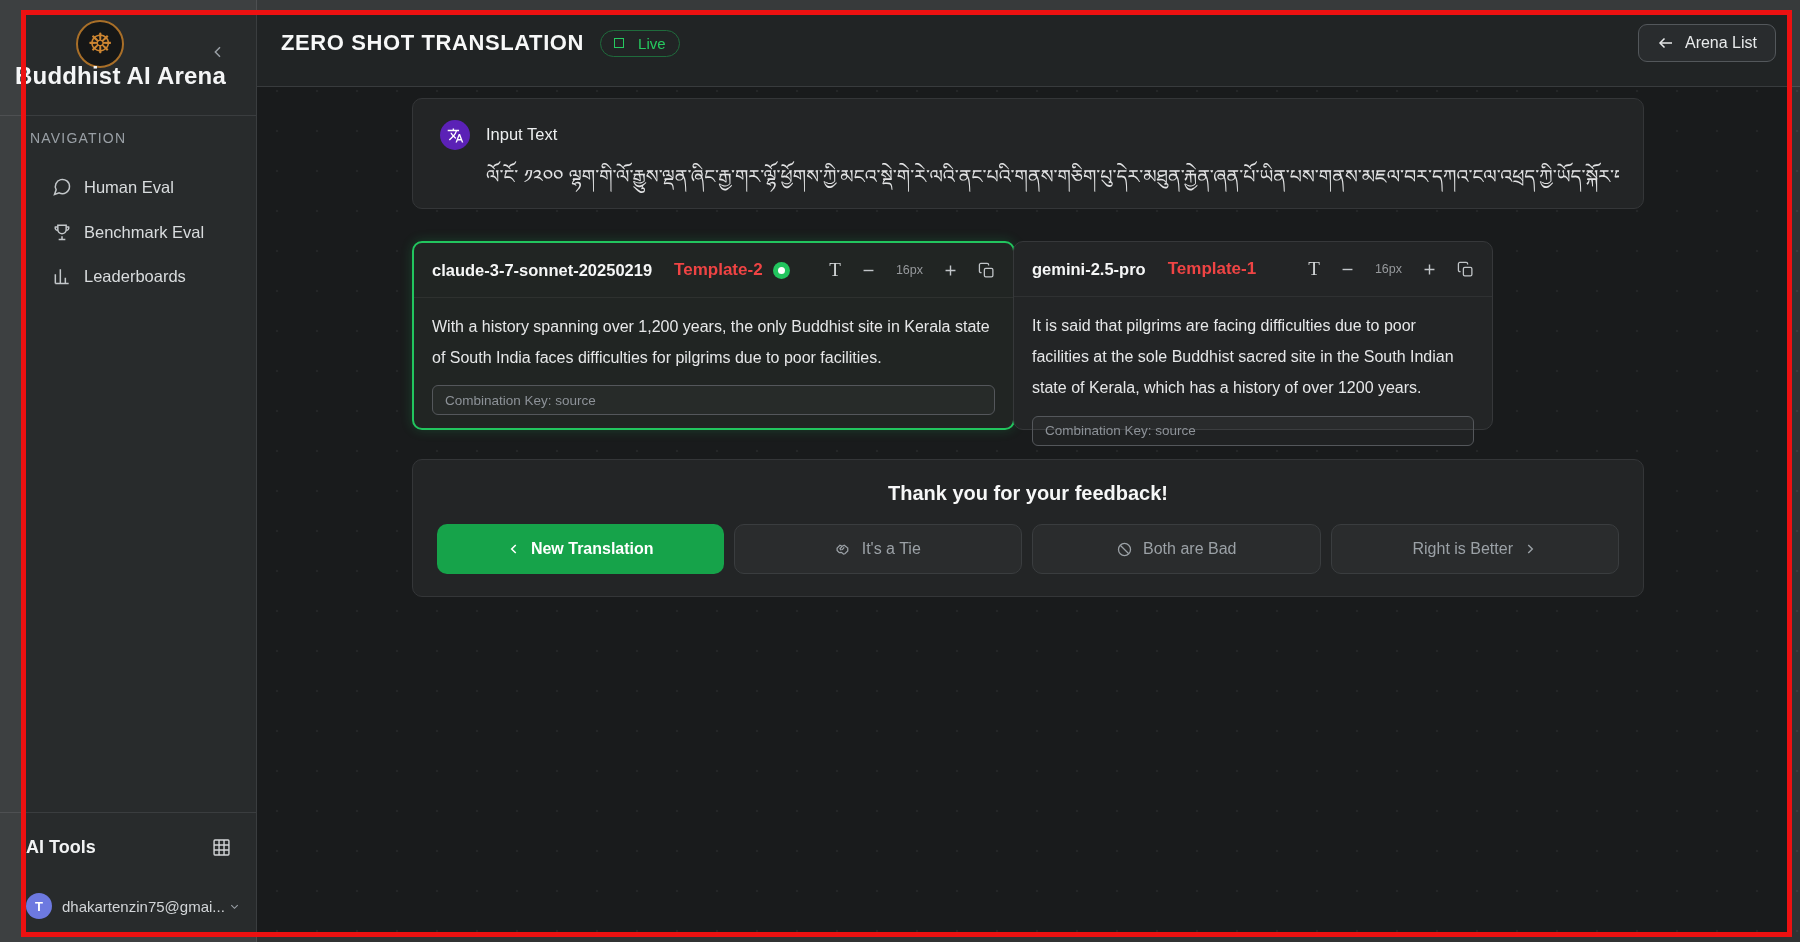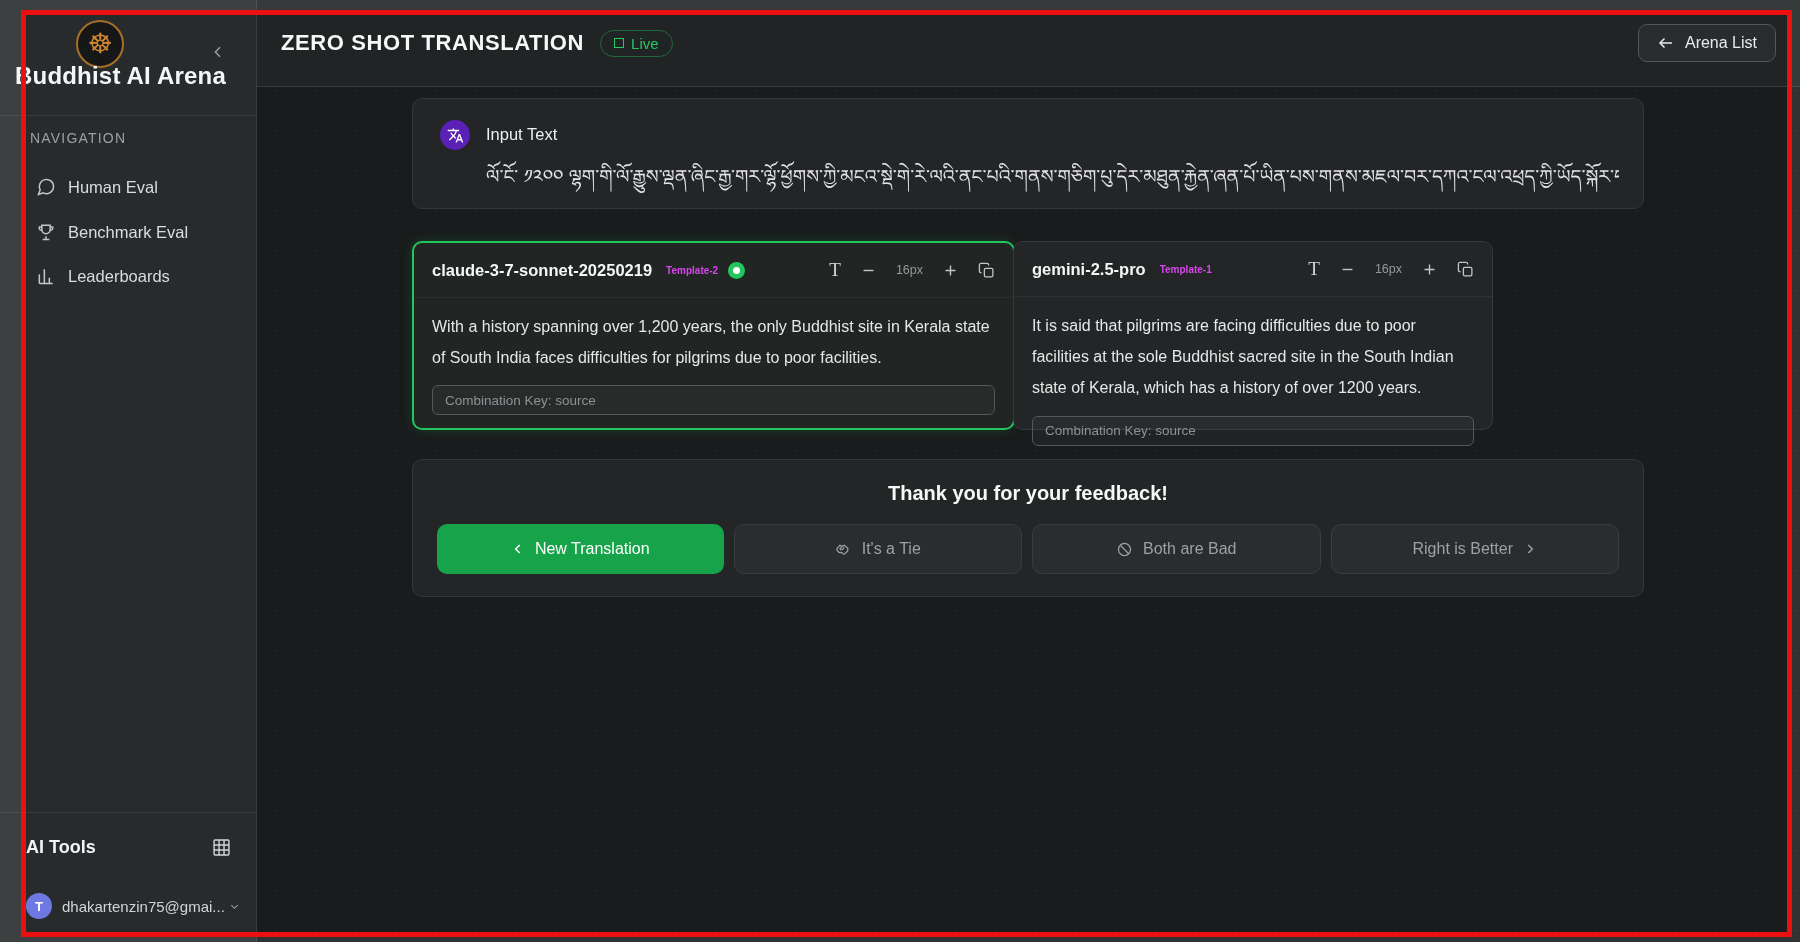"Live" .live-badge { gap: 7px -> 14px }
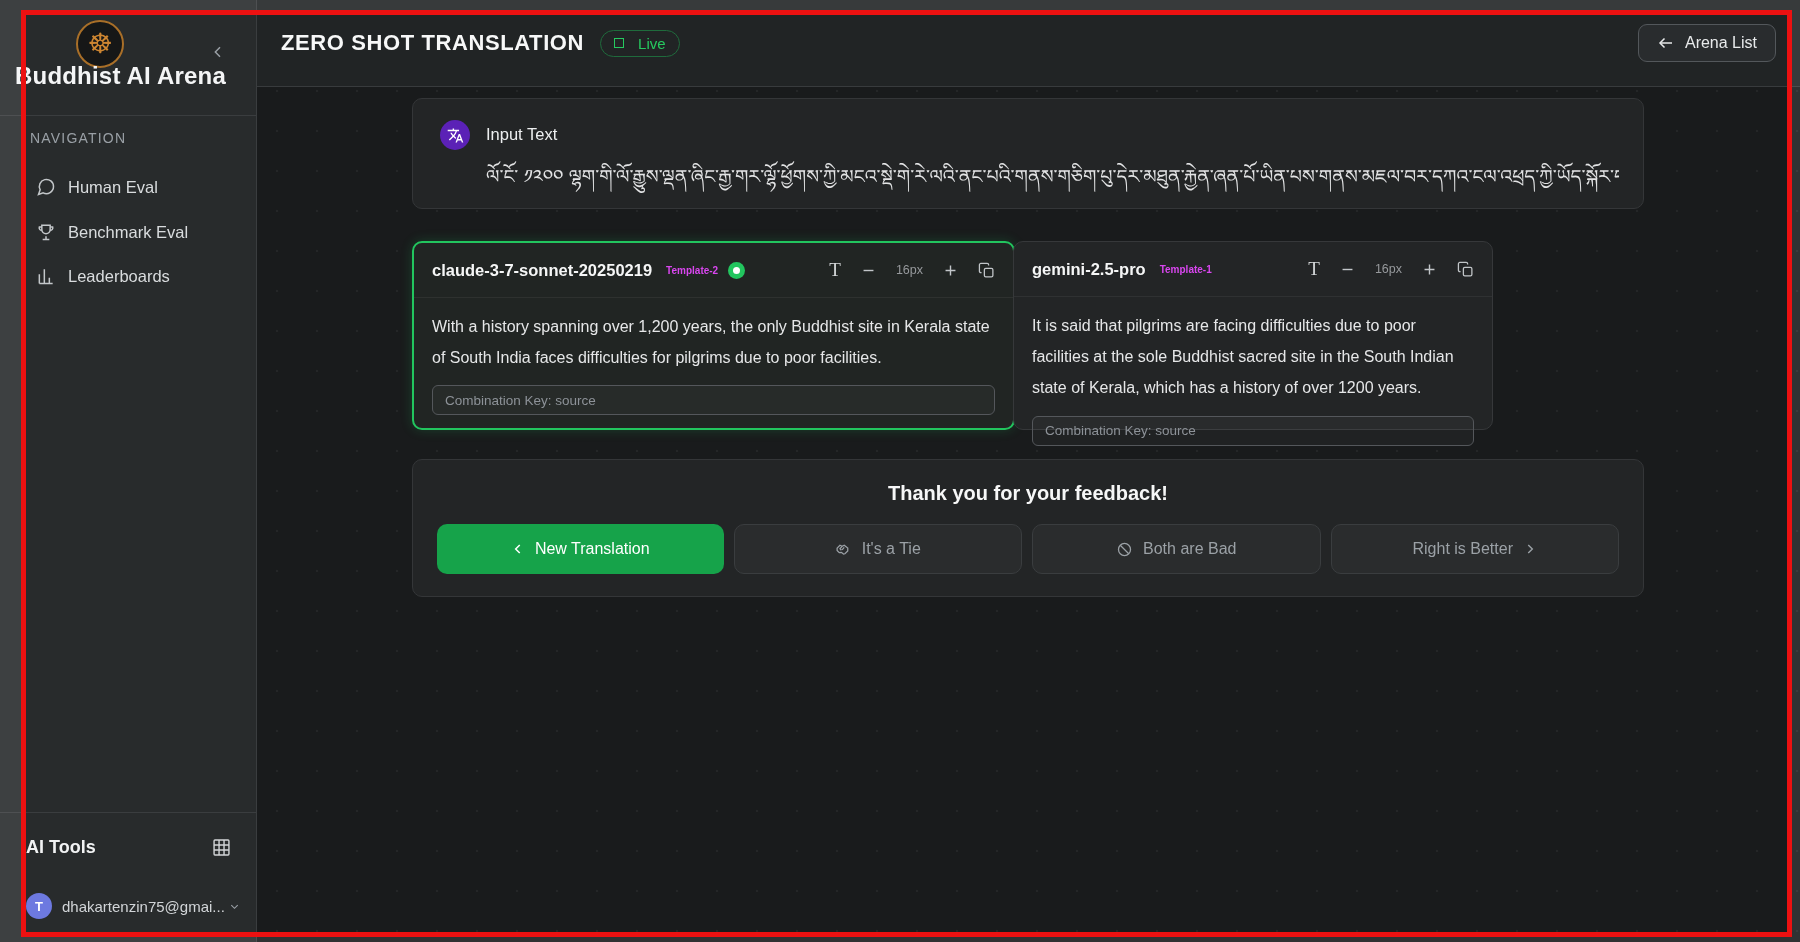"Human Eval" .nav-item { padding-left: 36px -> 52px }
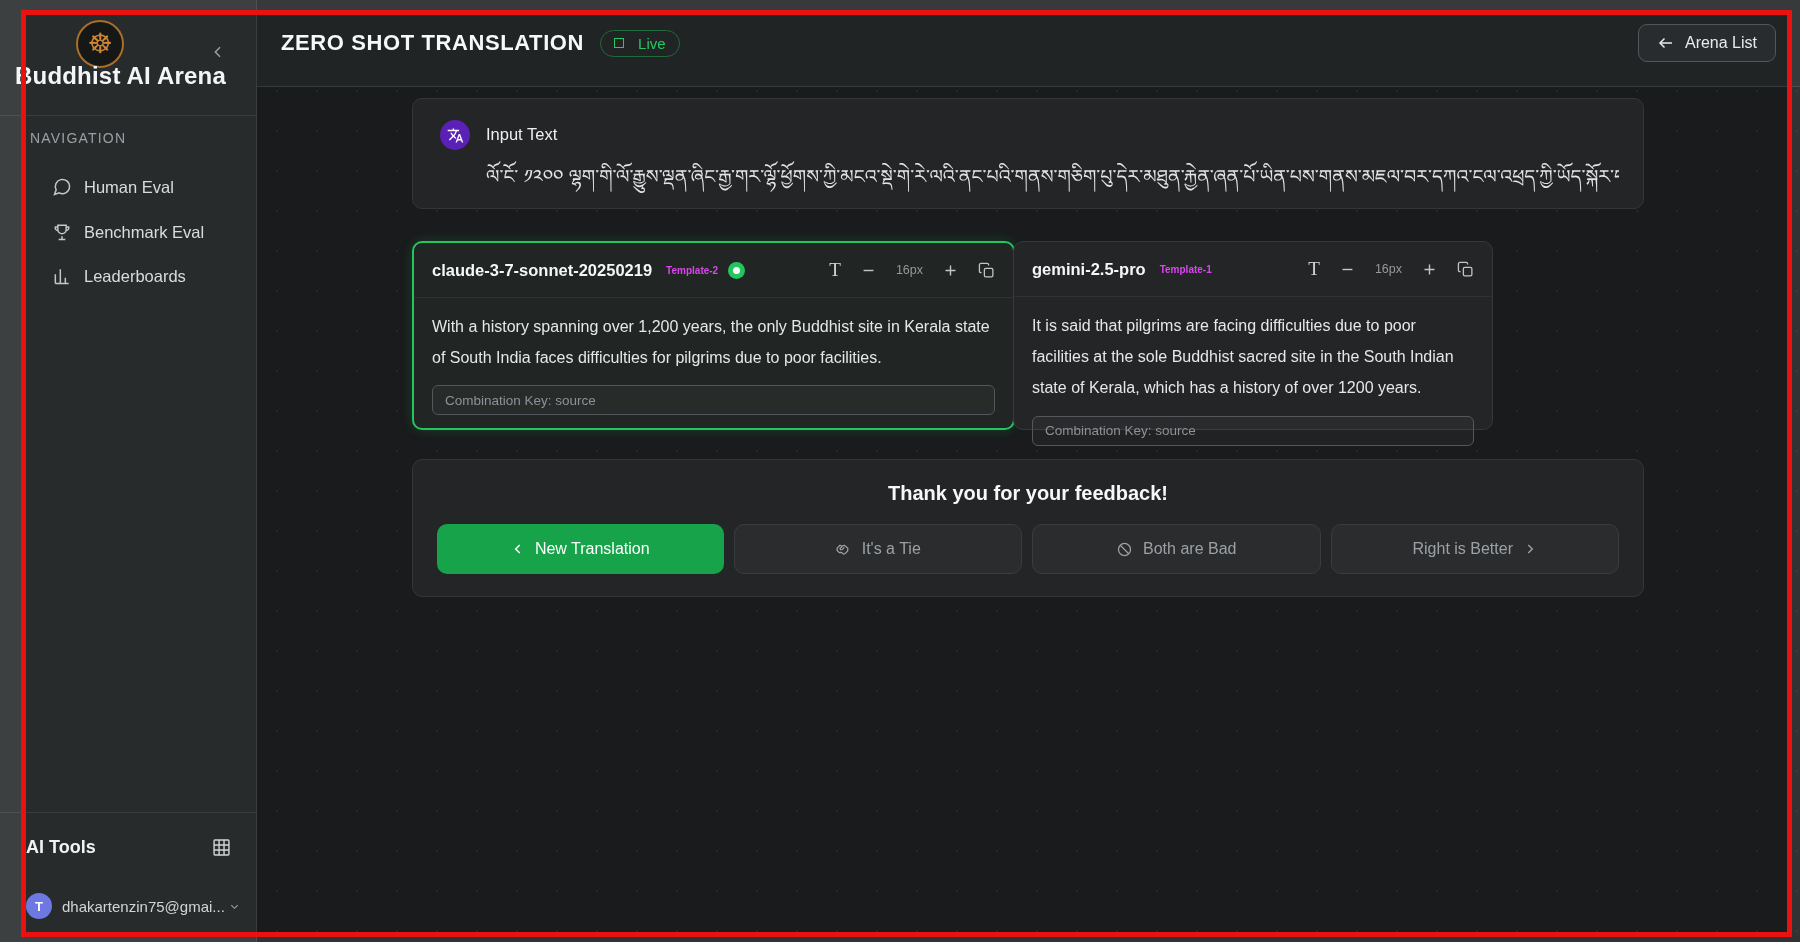"Template-2" .tpl-badge { color: #d946ef -> #ef4444; font-size: 10px -> 17px; margin-left: 14px -> 22px }
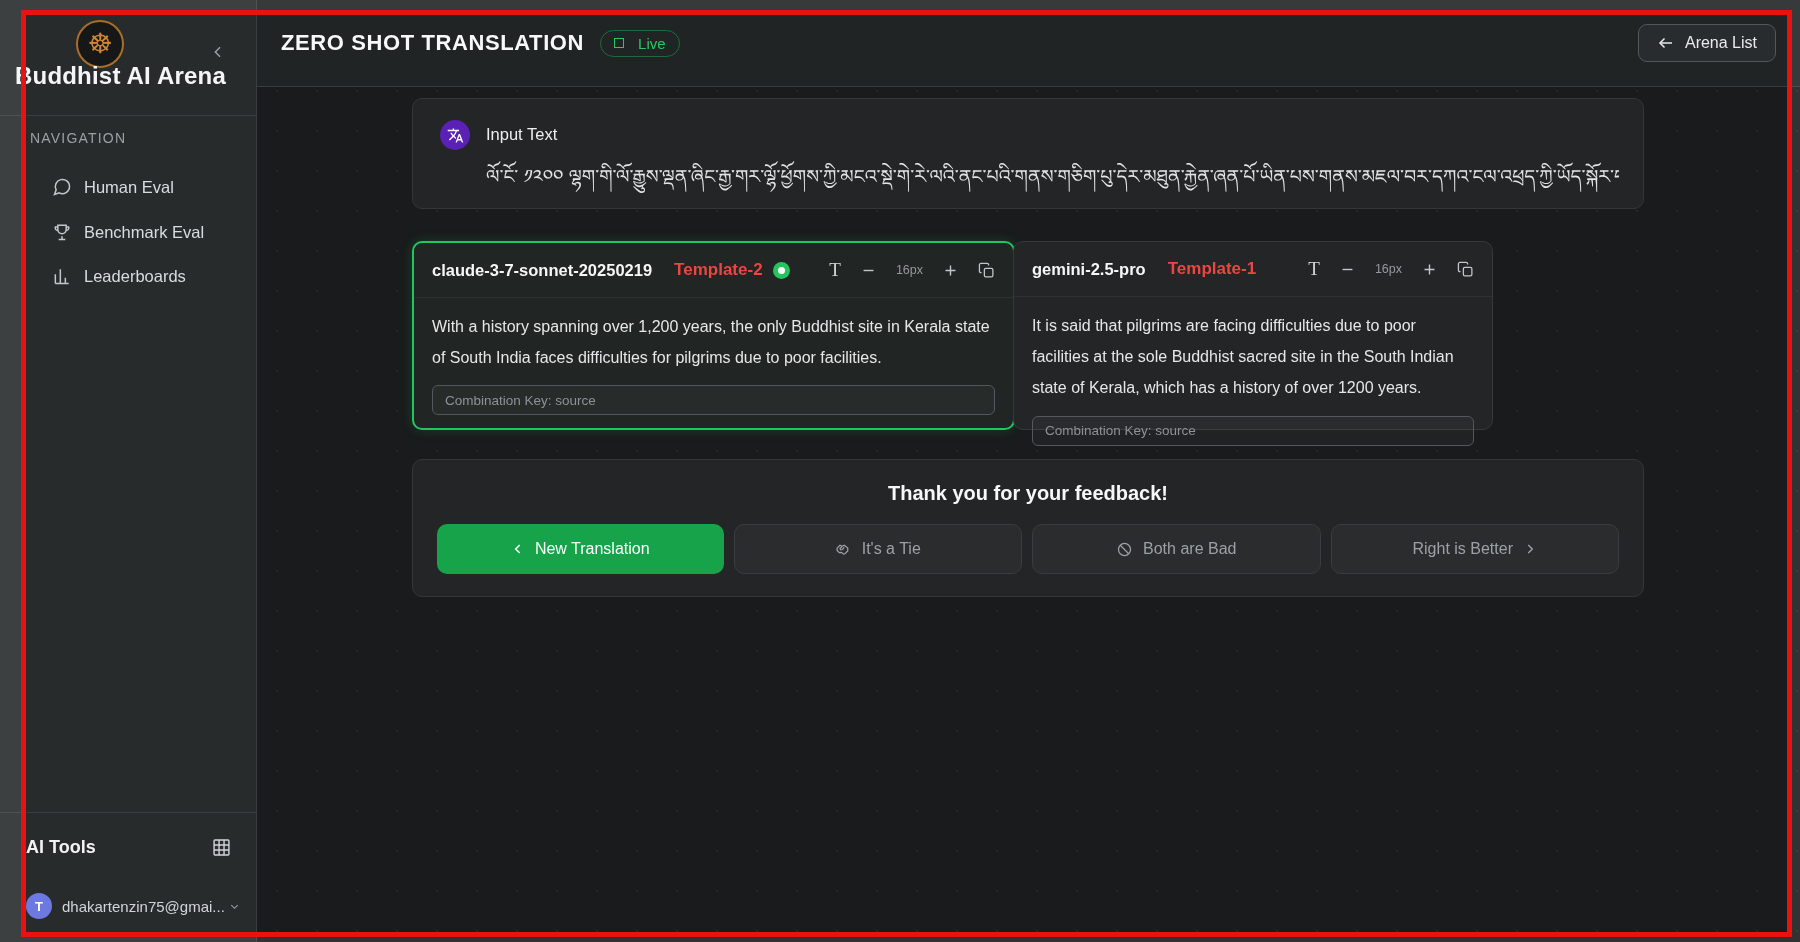"New Translation" .fb-btn.primary { font-weight: 400 -> 700 }
